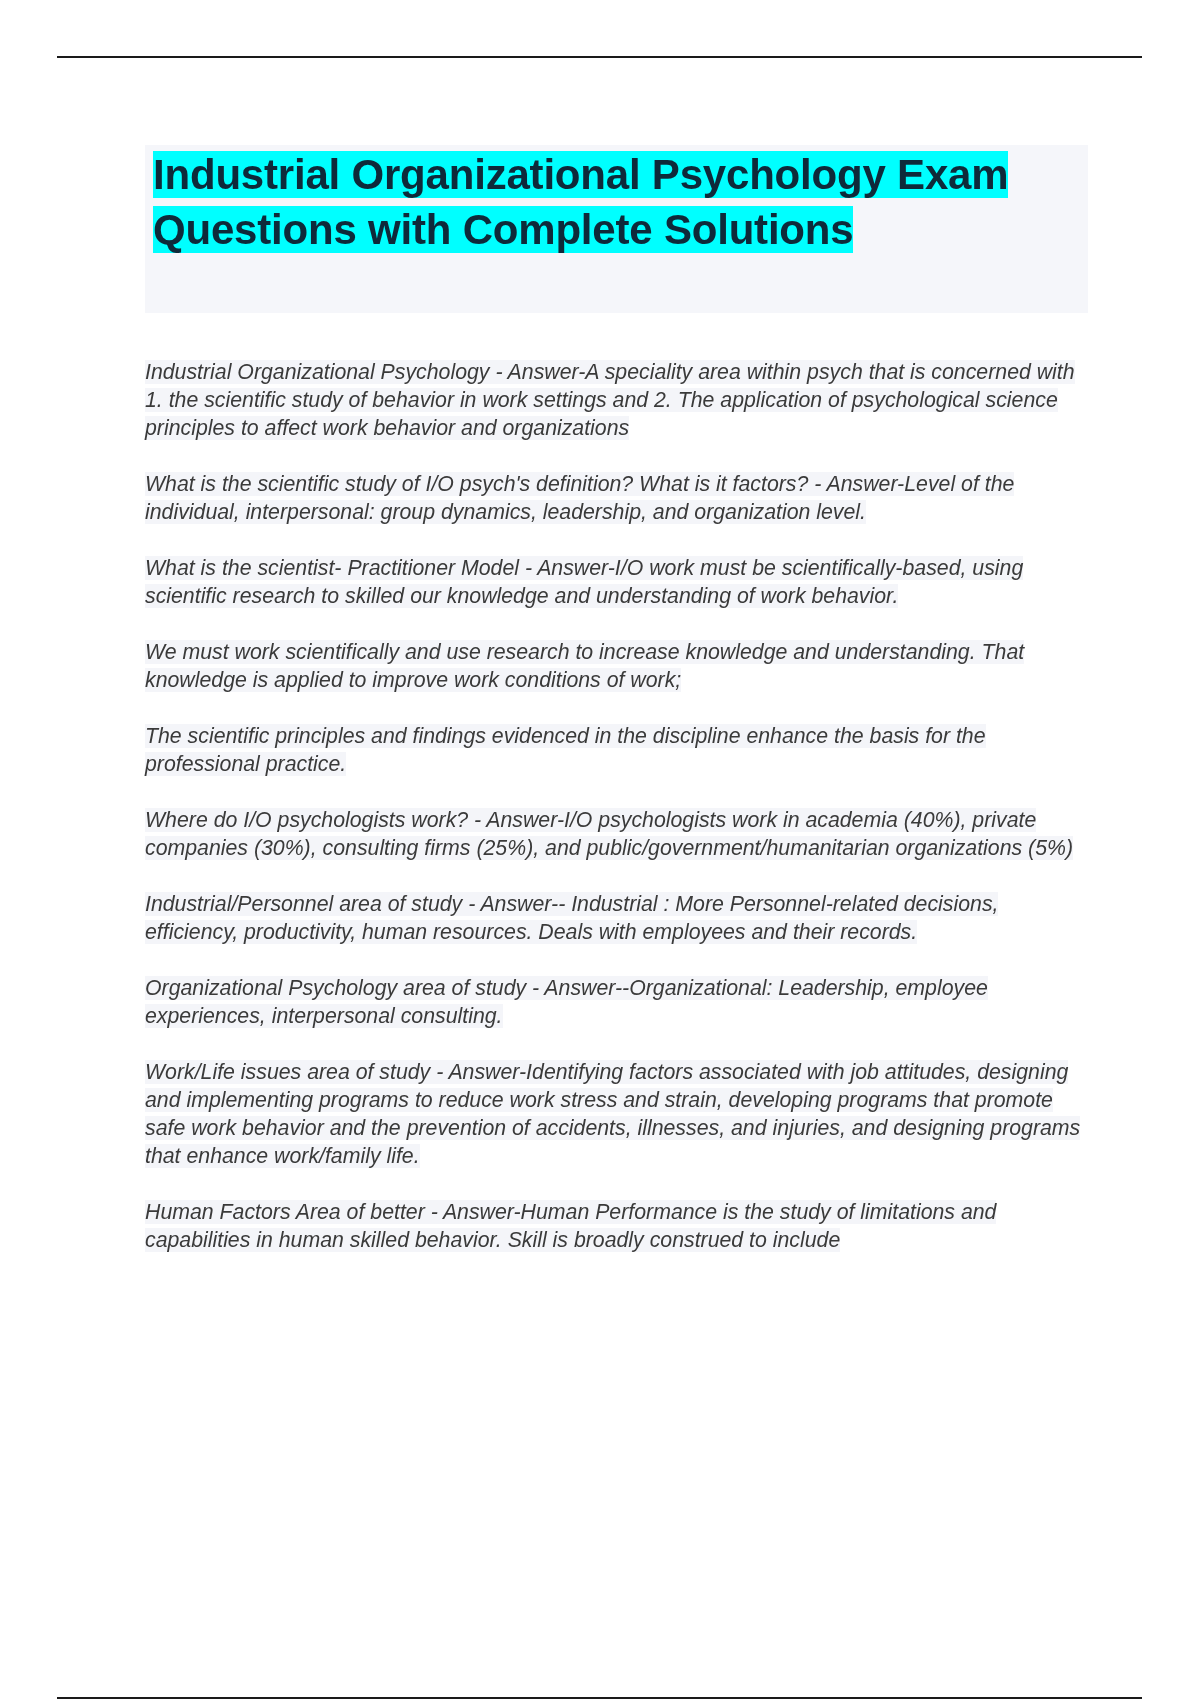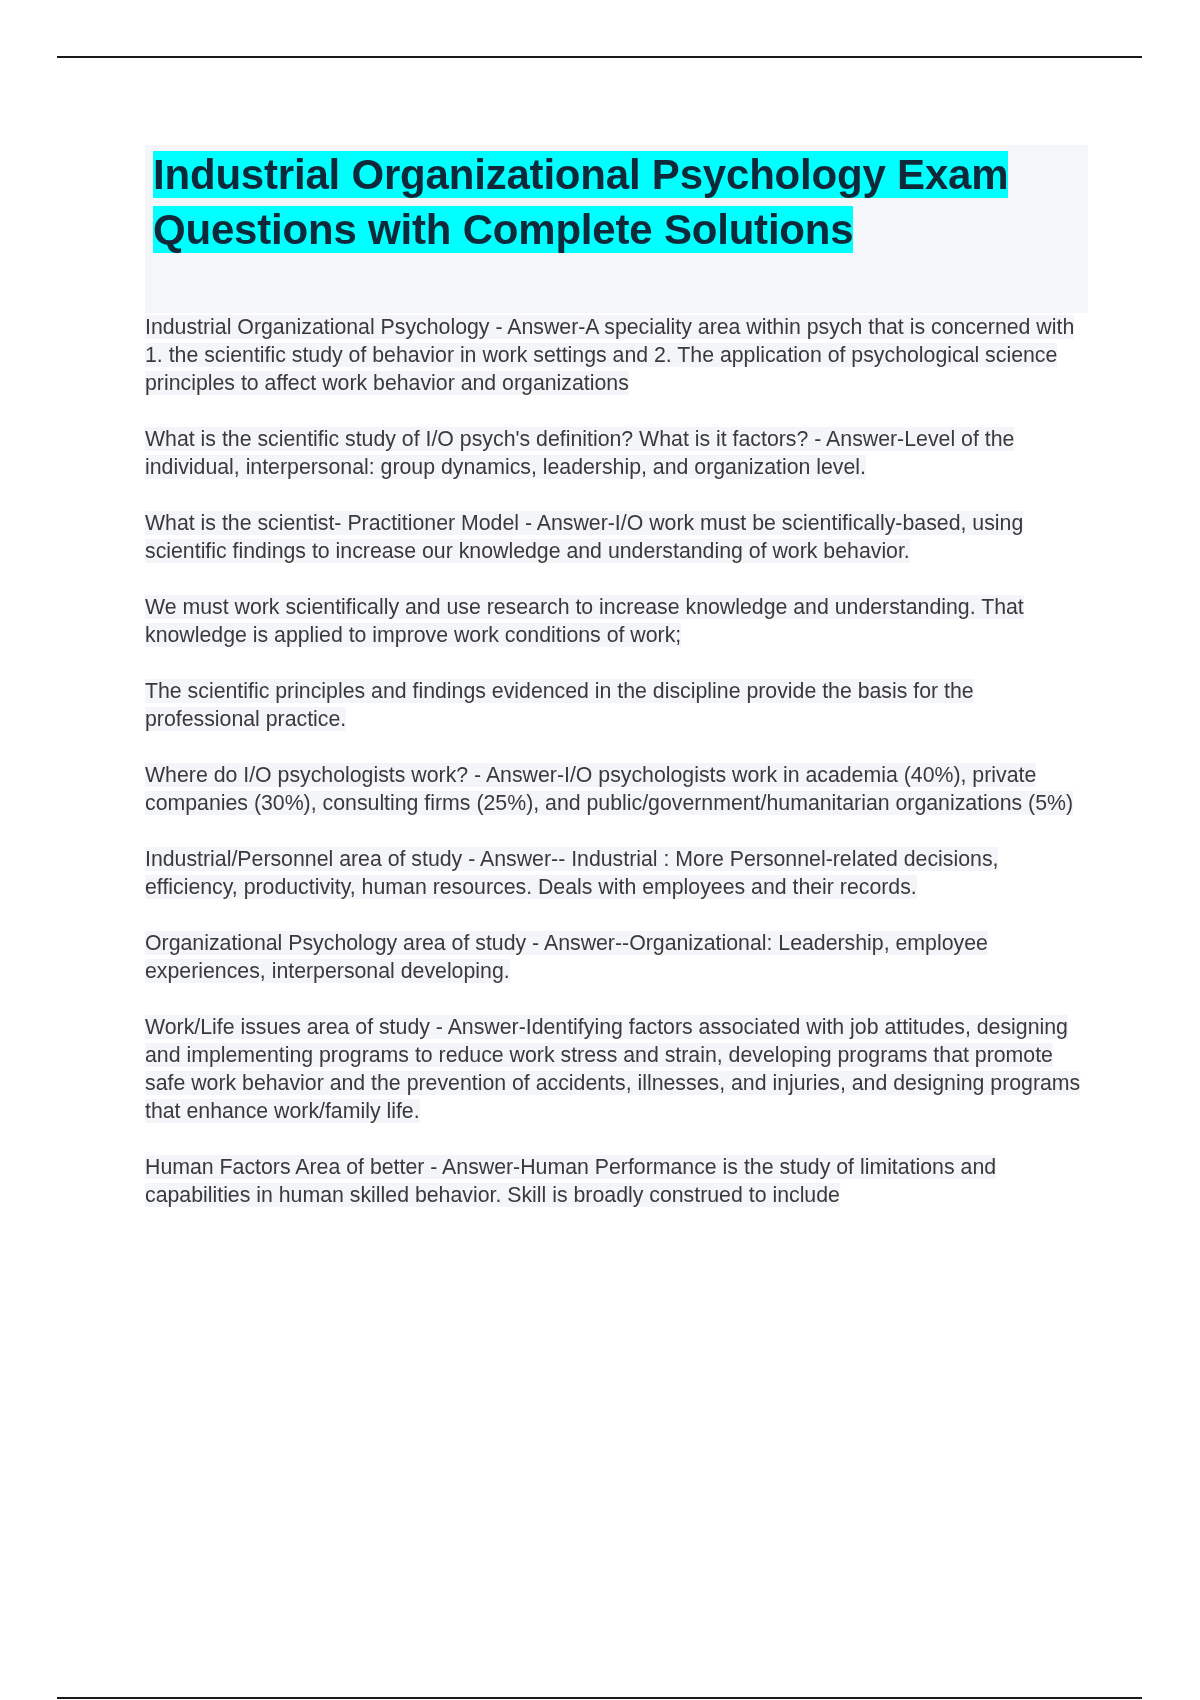"Industrial Organizational Psychology -" .qa-list { font-style: none -> italic; margin-top: none -> 45px }
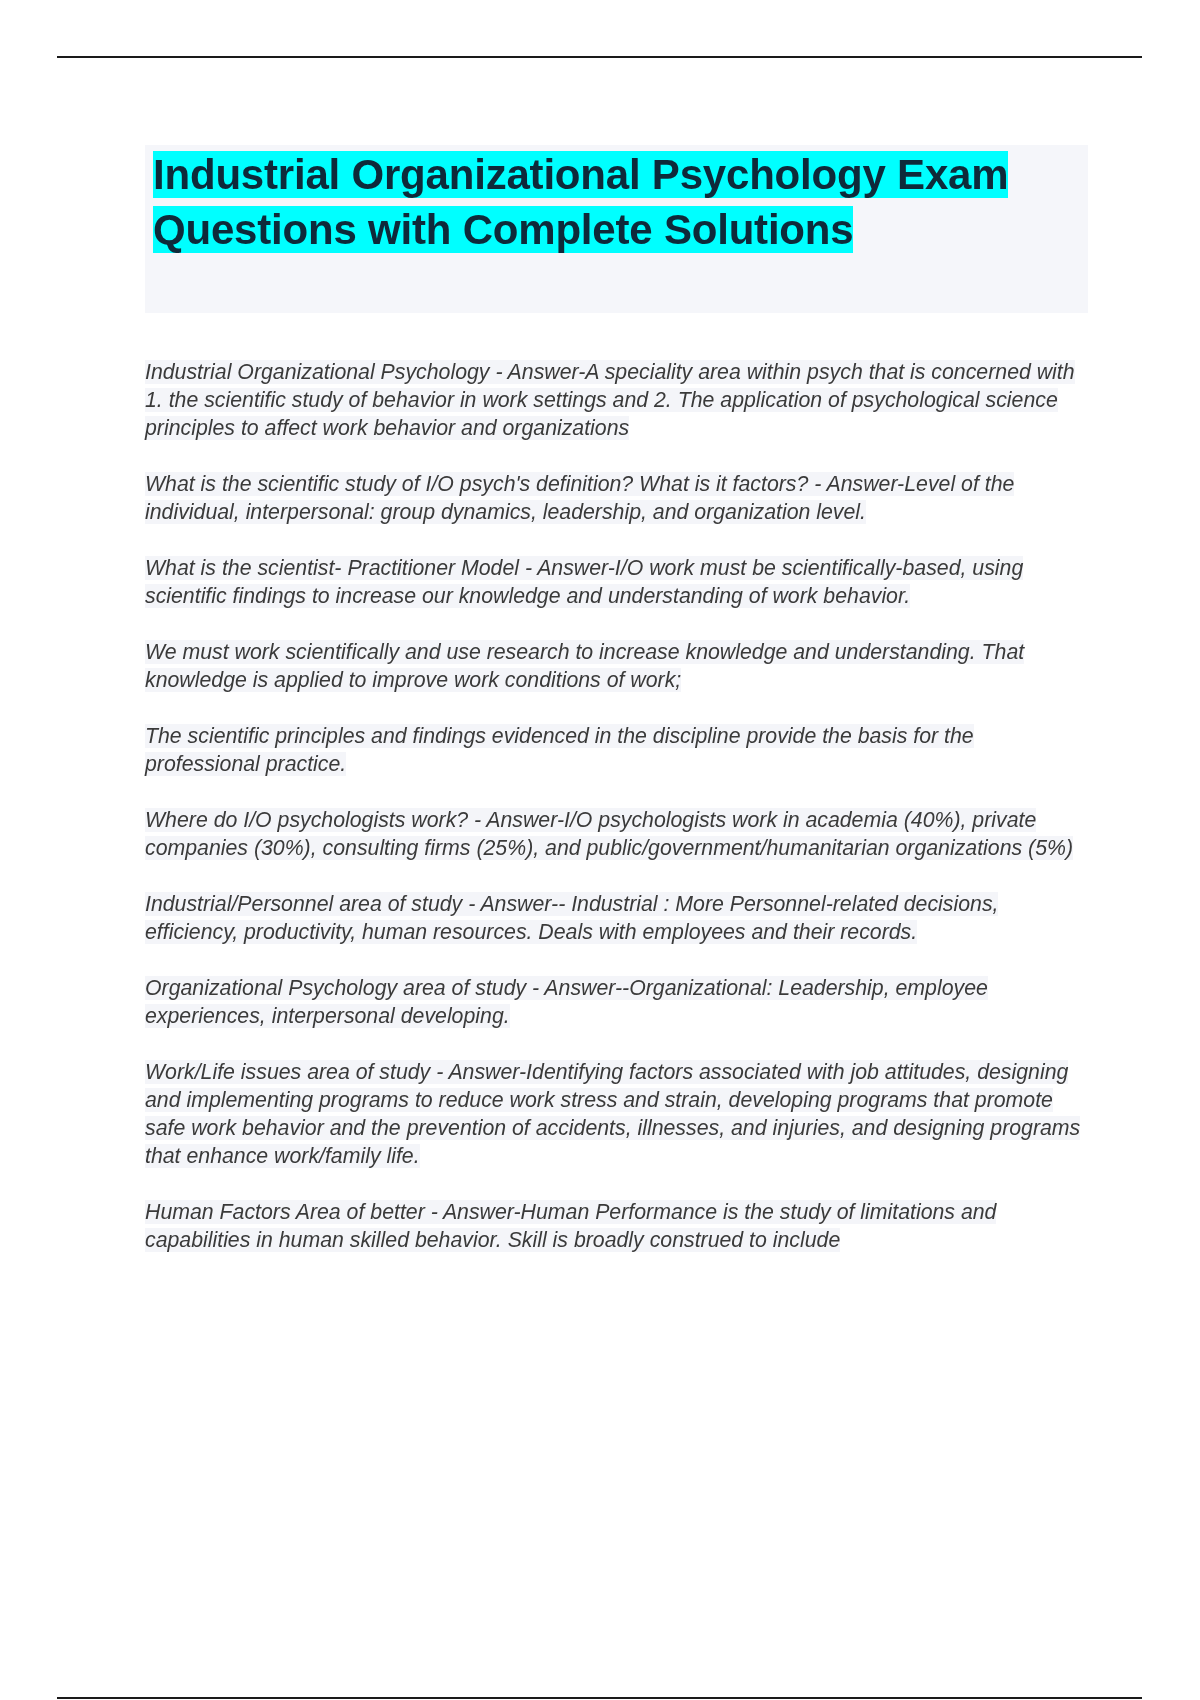"What is the scientist- Practitioner" span { text: findings to increase -> research to skilled }
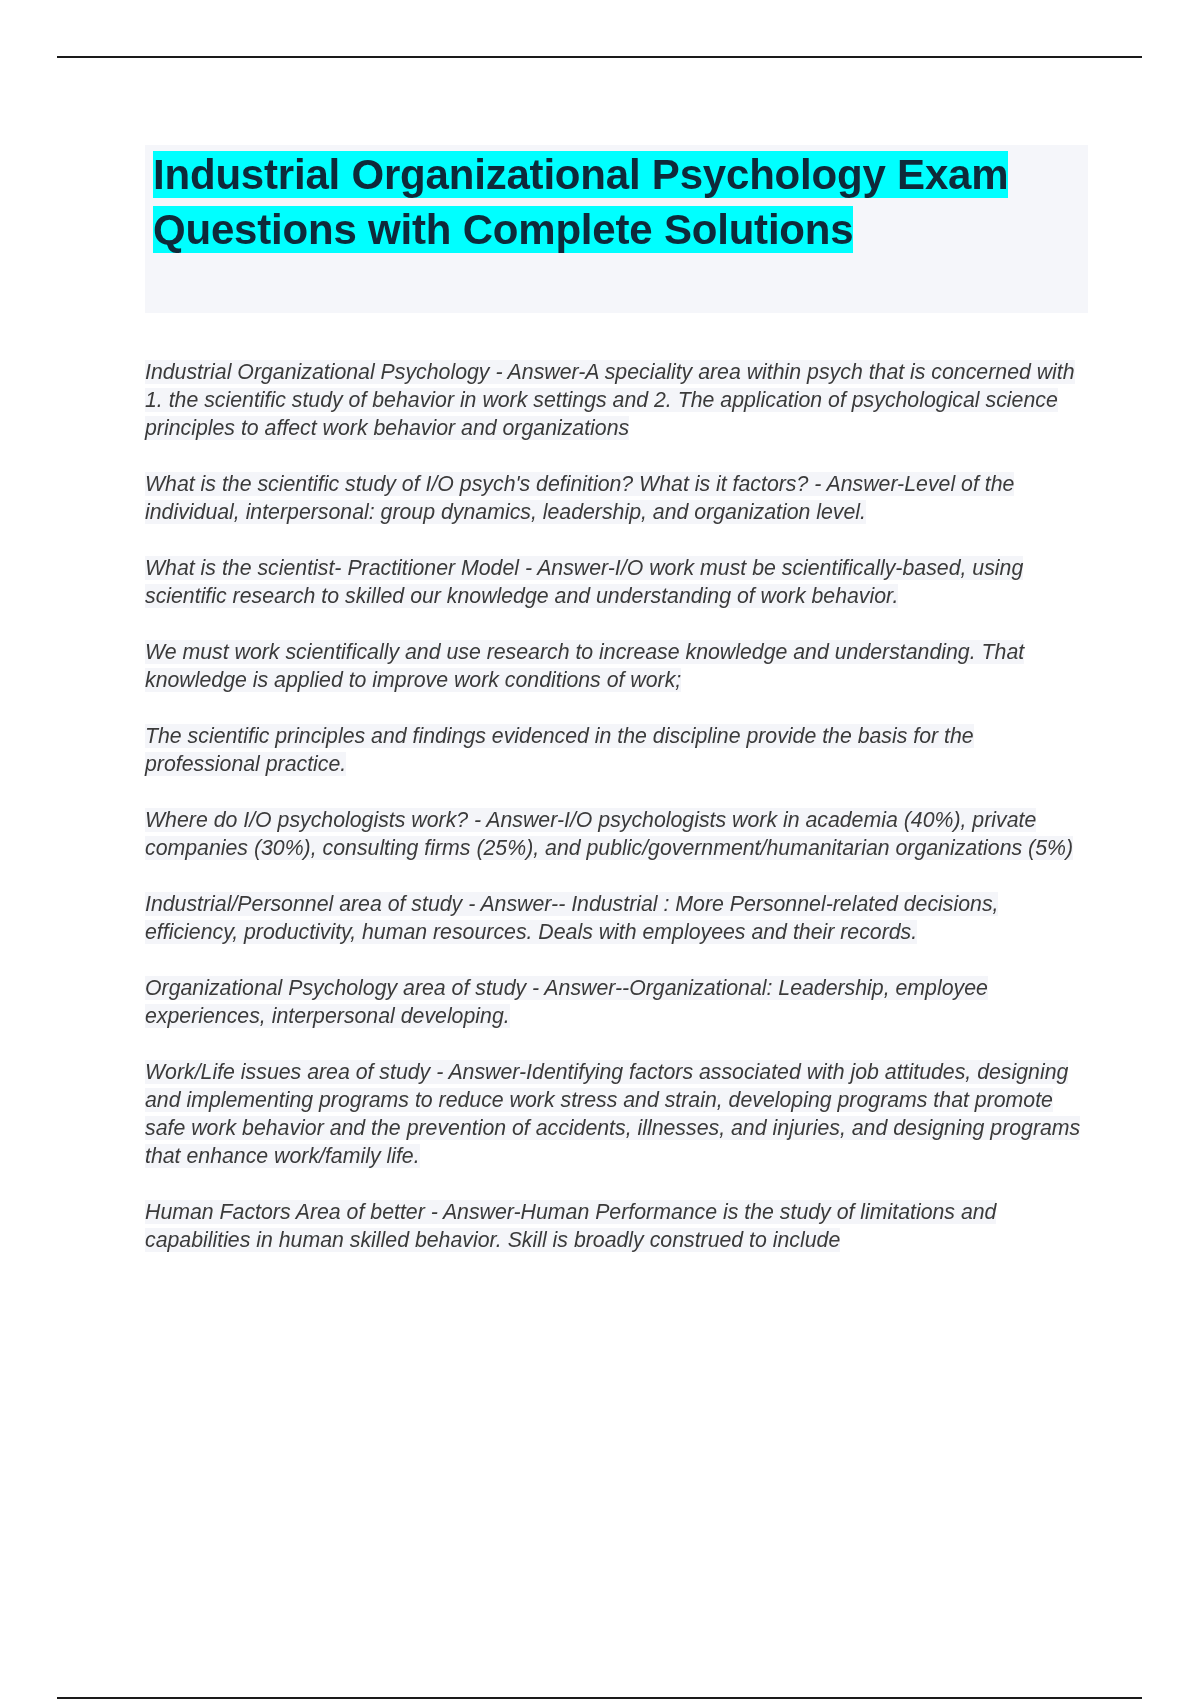"The scientific principles and findings" span { text: provide -> enhance }
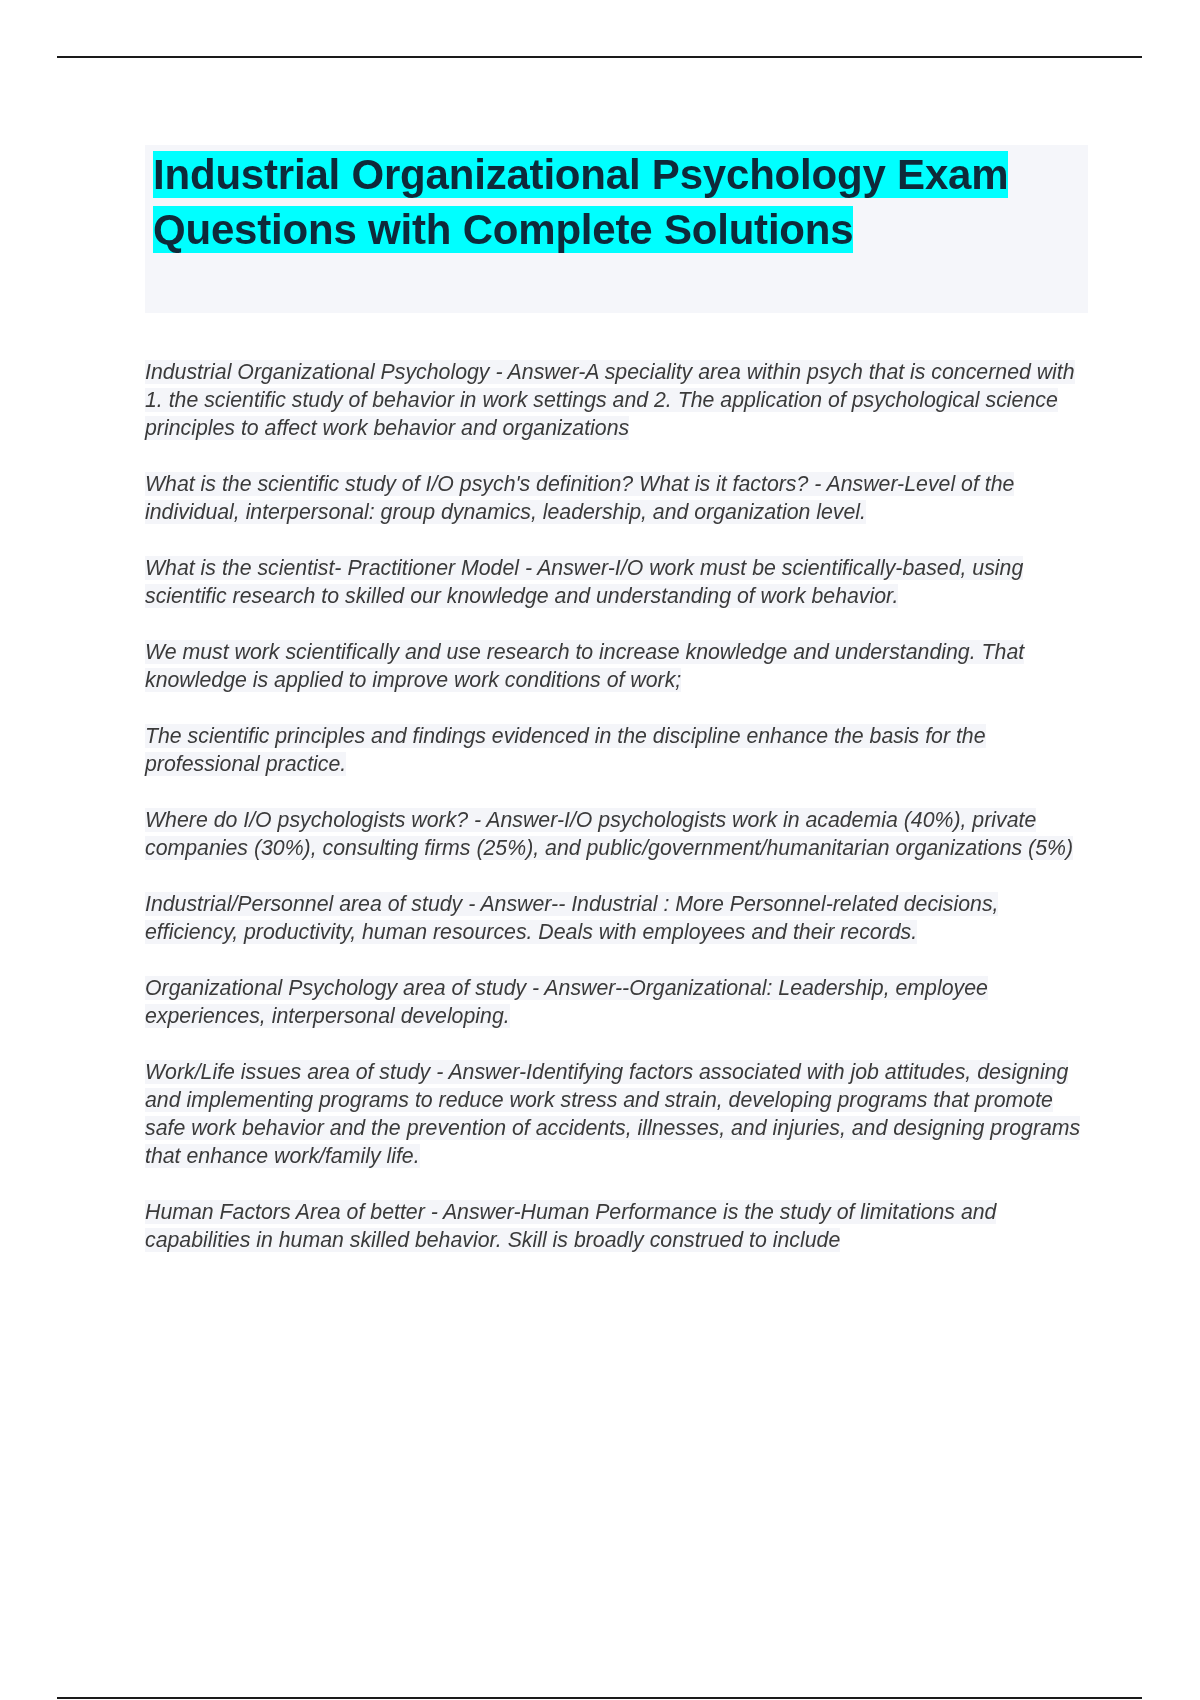"Organizational Psychology area of study" span { text: developing -> consulting }
